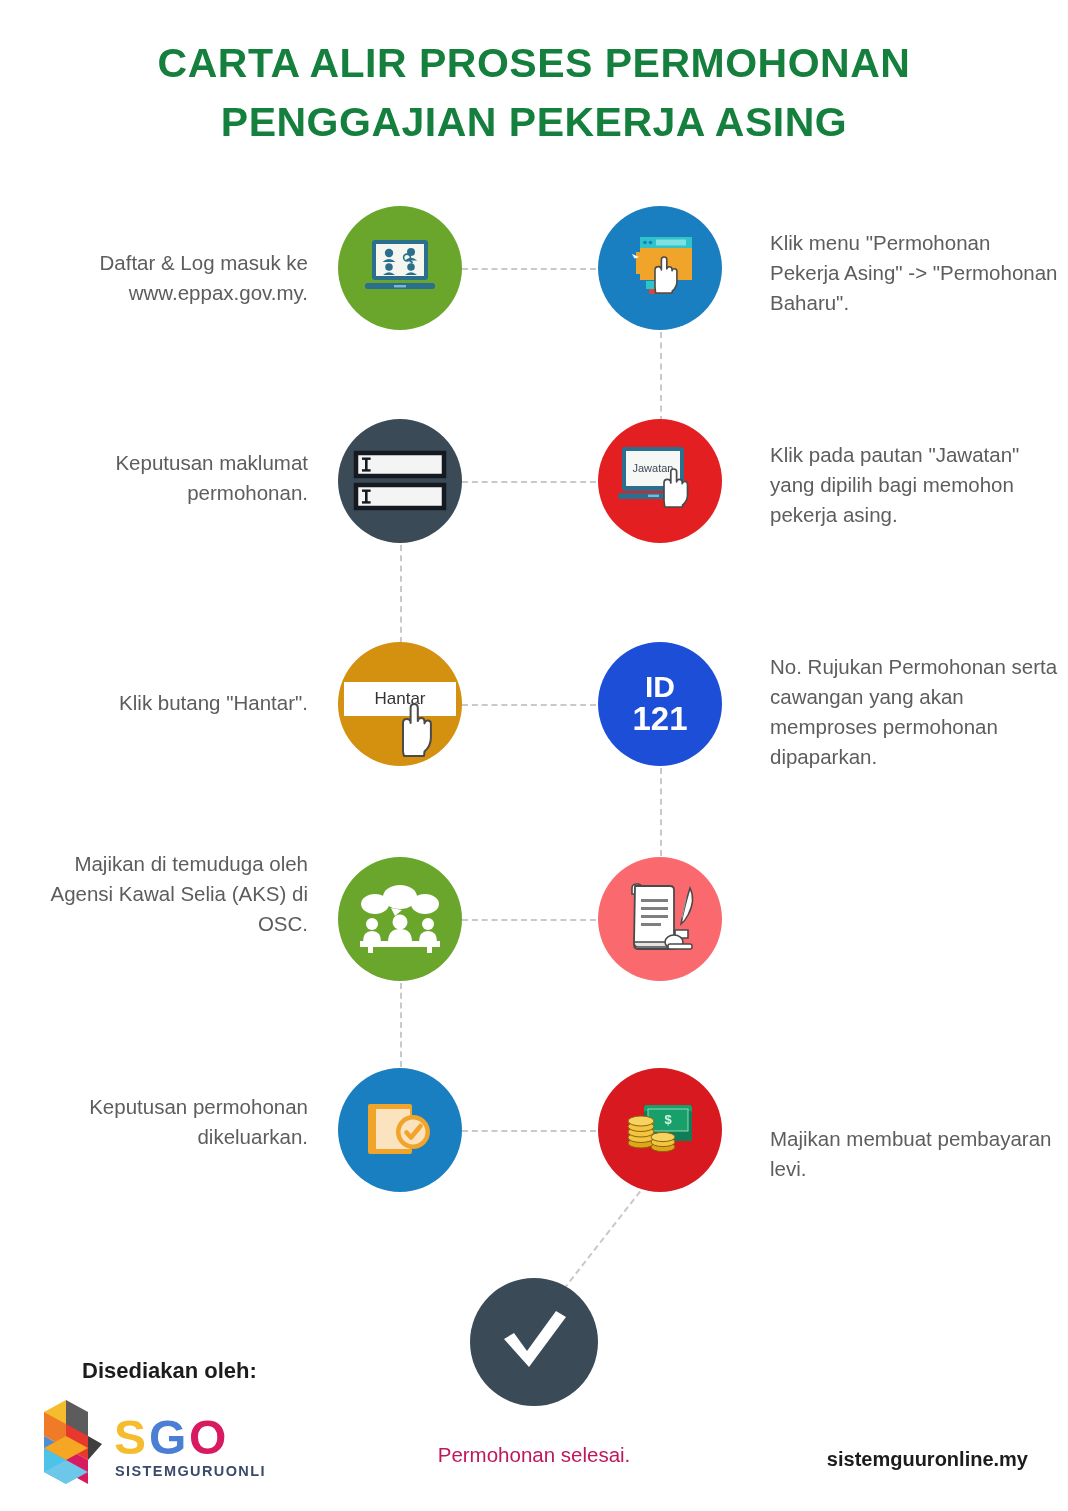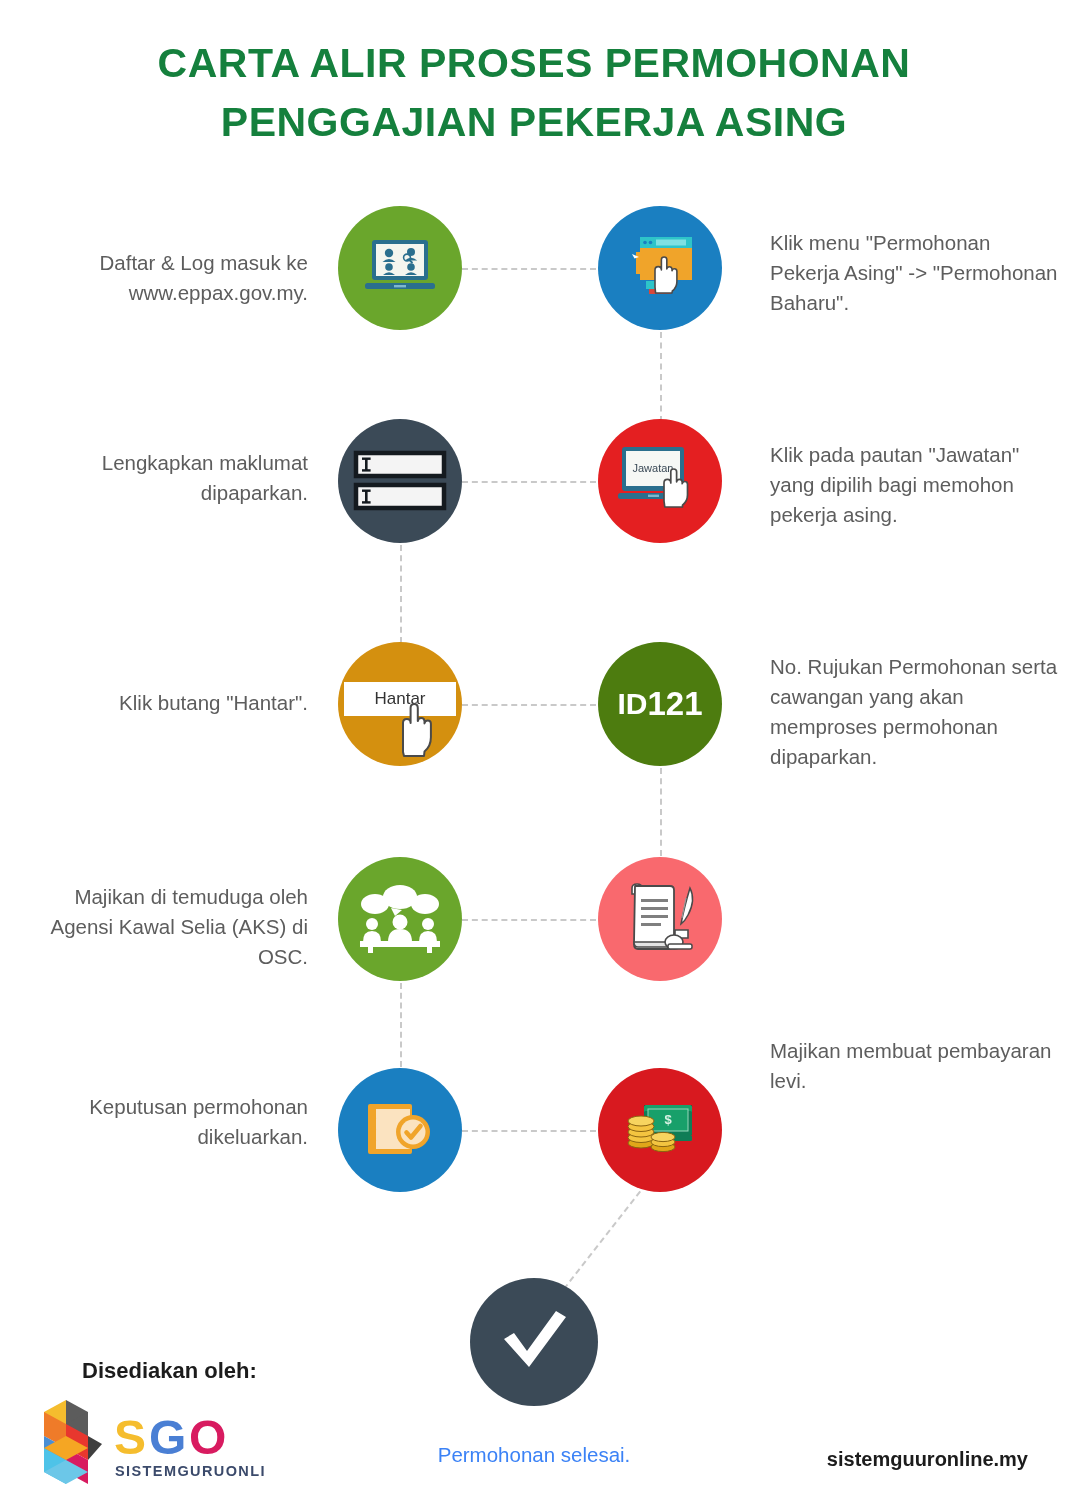"Lengkapkan maklumat dipaparkan." div.caption { text: Lengkapkan maklumat dipaparkan -> Keputusan maklumat permohonan }
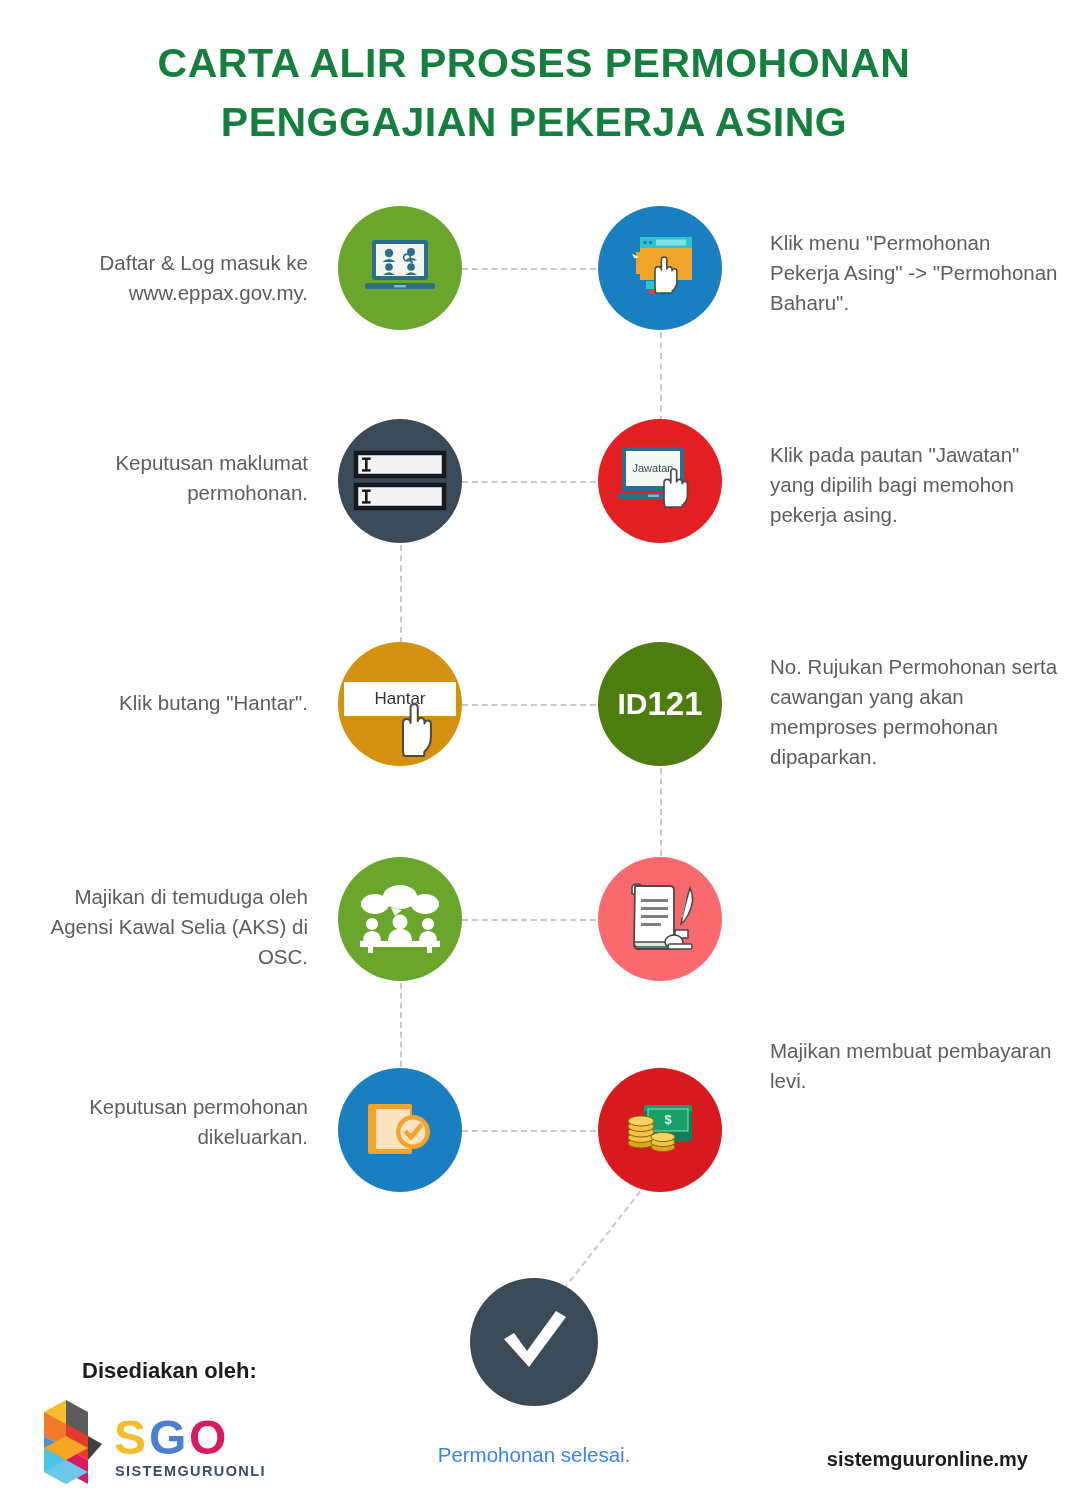"ID" div.node { background: #4d7c0f -> #1d4ed8; flex-direction: none -> column }
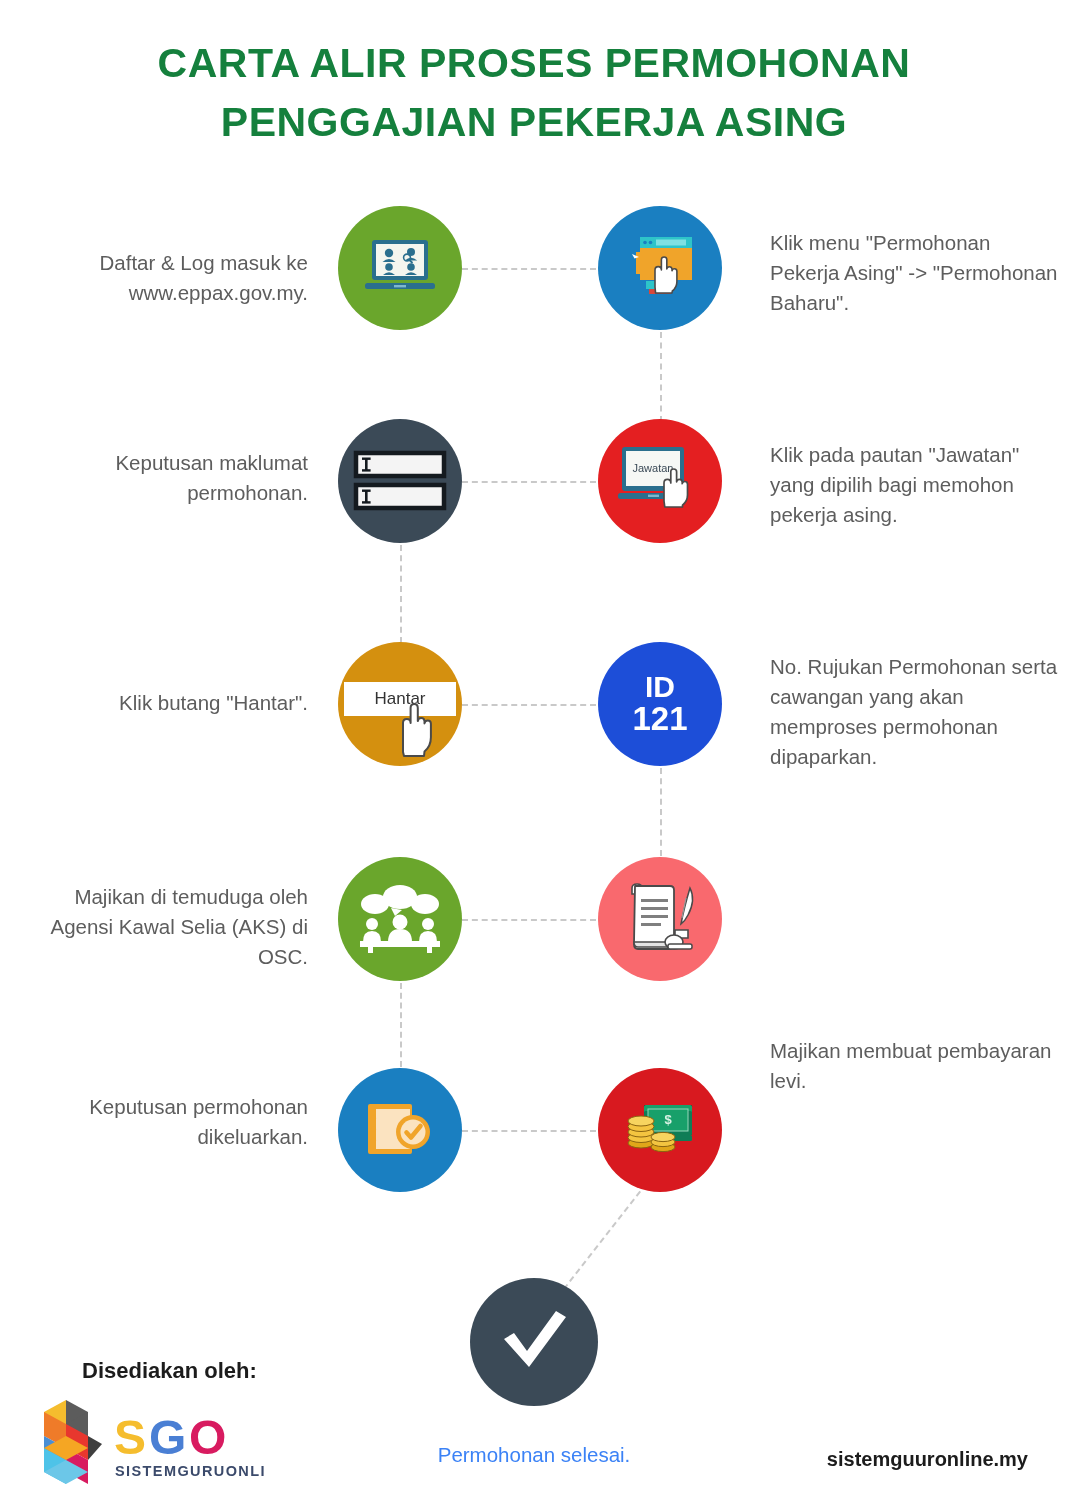"Majikan di temuduga oleh Agensi" div.caption { top: 882px -> 849px }
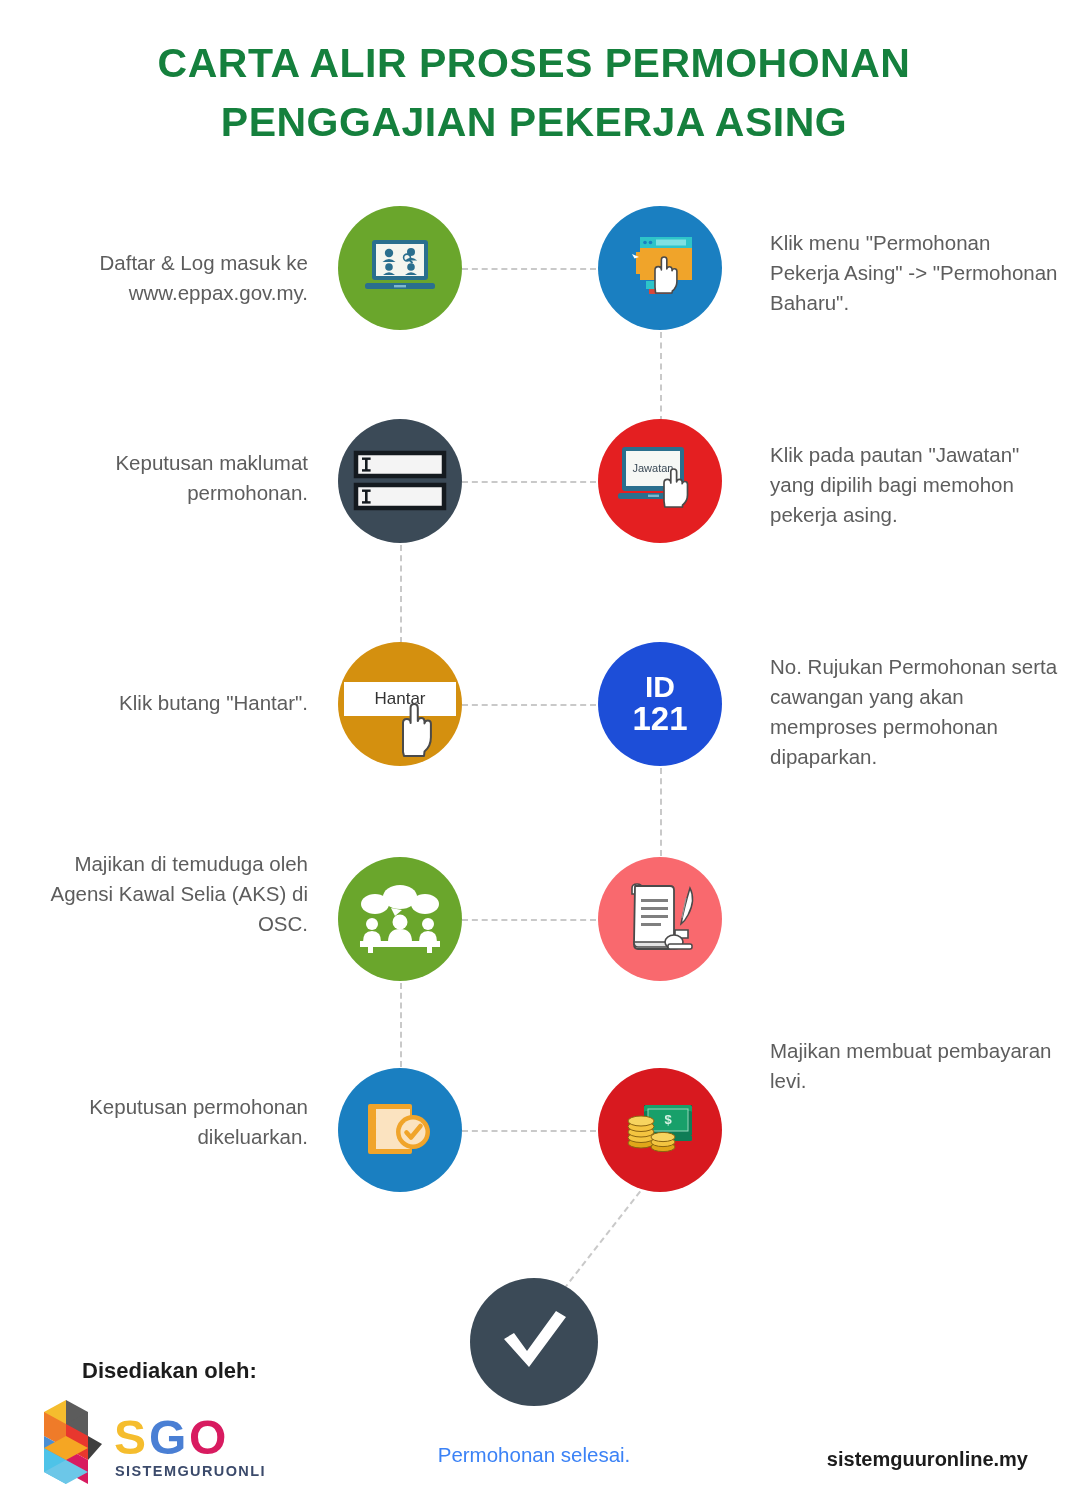"Majikan membuat pembayaran levi." div.caption { top: 1036px -> 1124px }
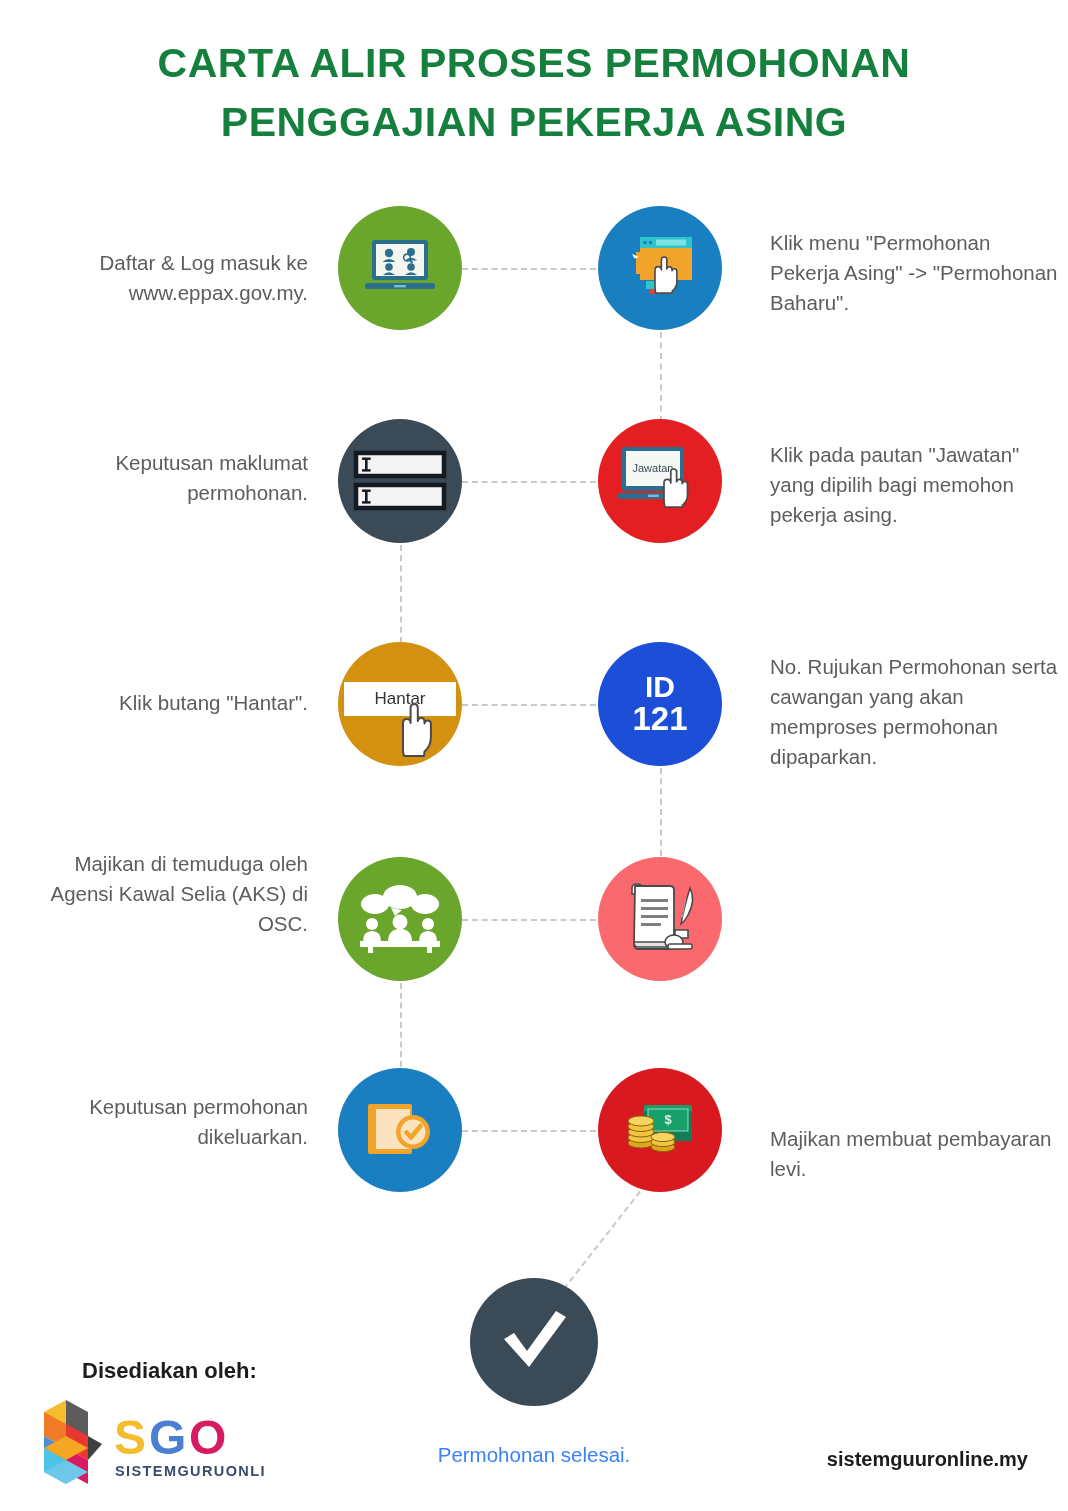"Permohonan selesai." .caption-center { color: #3b82f6 -> #be185d }
